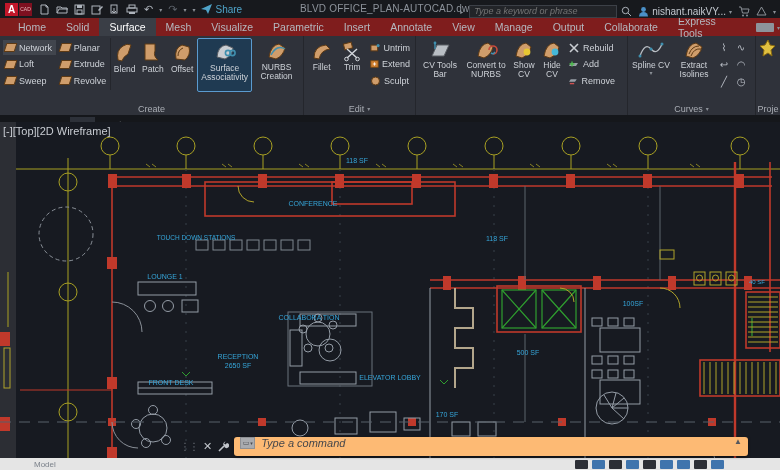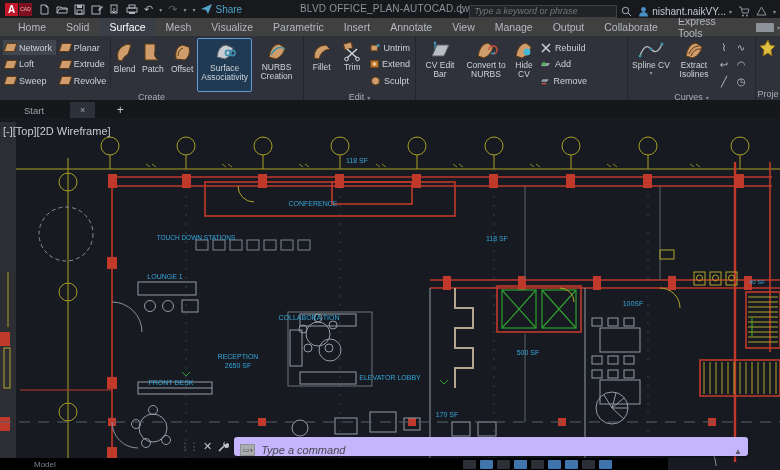"Home" .ribbontabs { background: #404040 -> #7f1d1d }
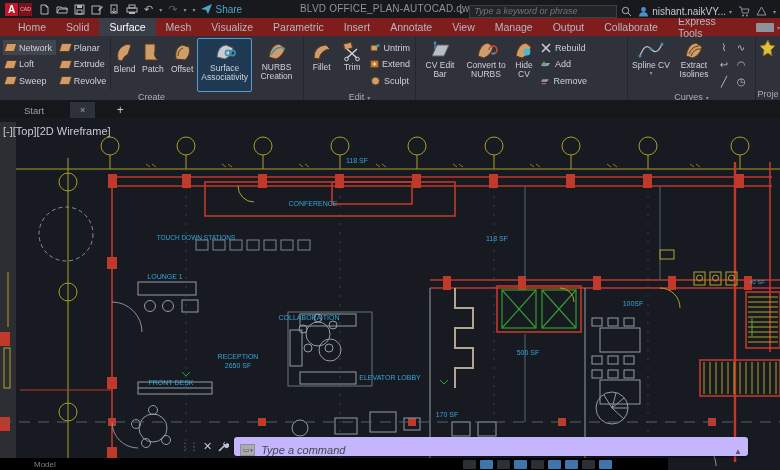"Network" .ribbon { height: 64px -> 79px }
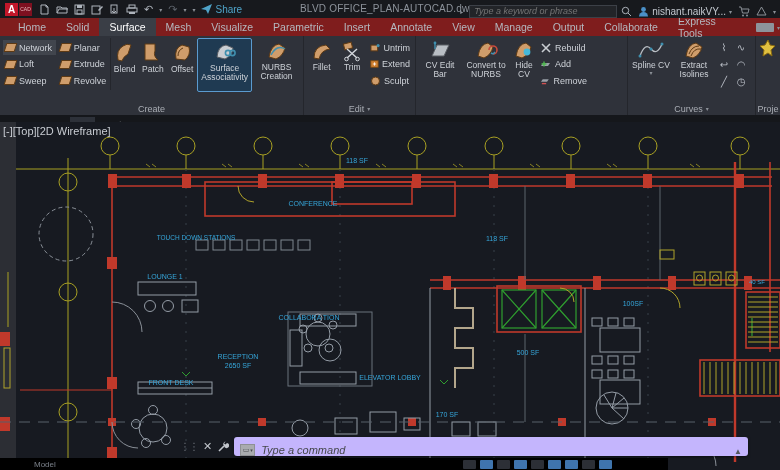"CV Edit Bar" span { text: Edit -> Tools }
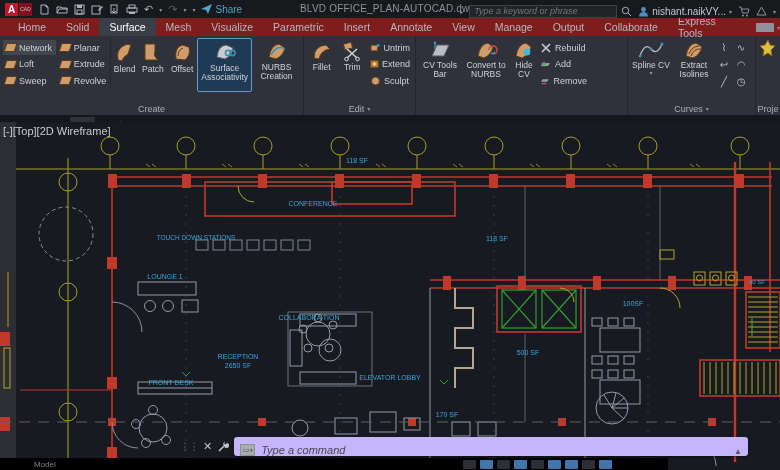"Show CV" div.lbtn { html: none -> <div> <svg> <path></path> <circle></circle> </svg> <span>Show CV</span> </div> }
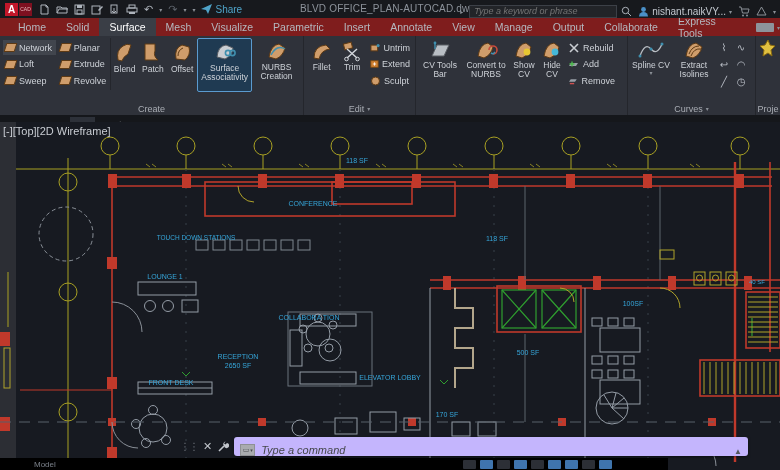"Type a command" .cmd-bar { align-items: flex-end -> flex-start; background: #c4b5fd -> #fdba74 }
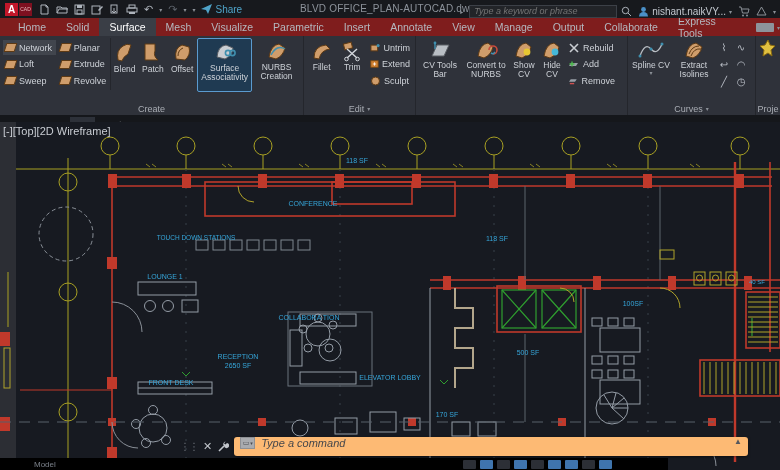"Model" .statusbar { background: #000000 -> #e5e5e5; width: 668px -> 780px }
